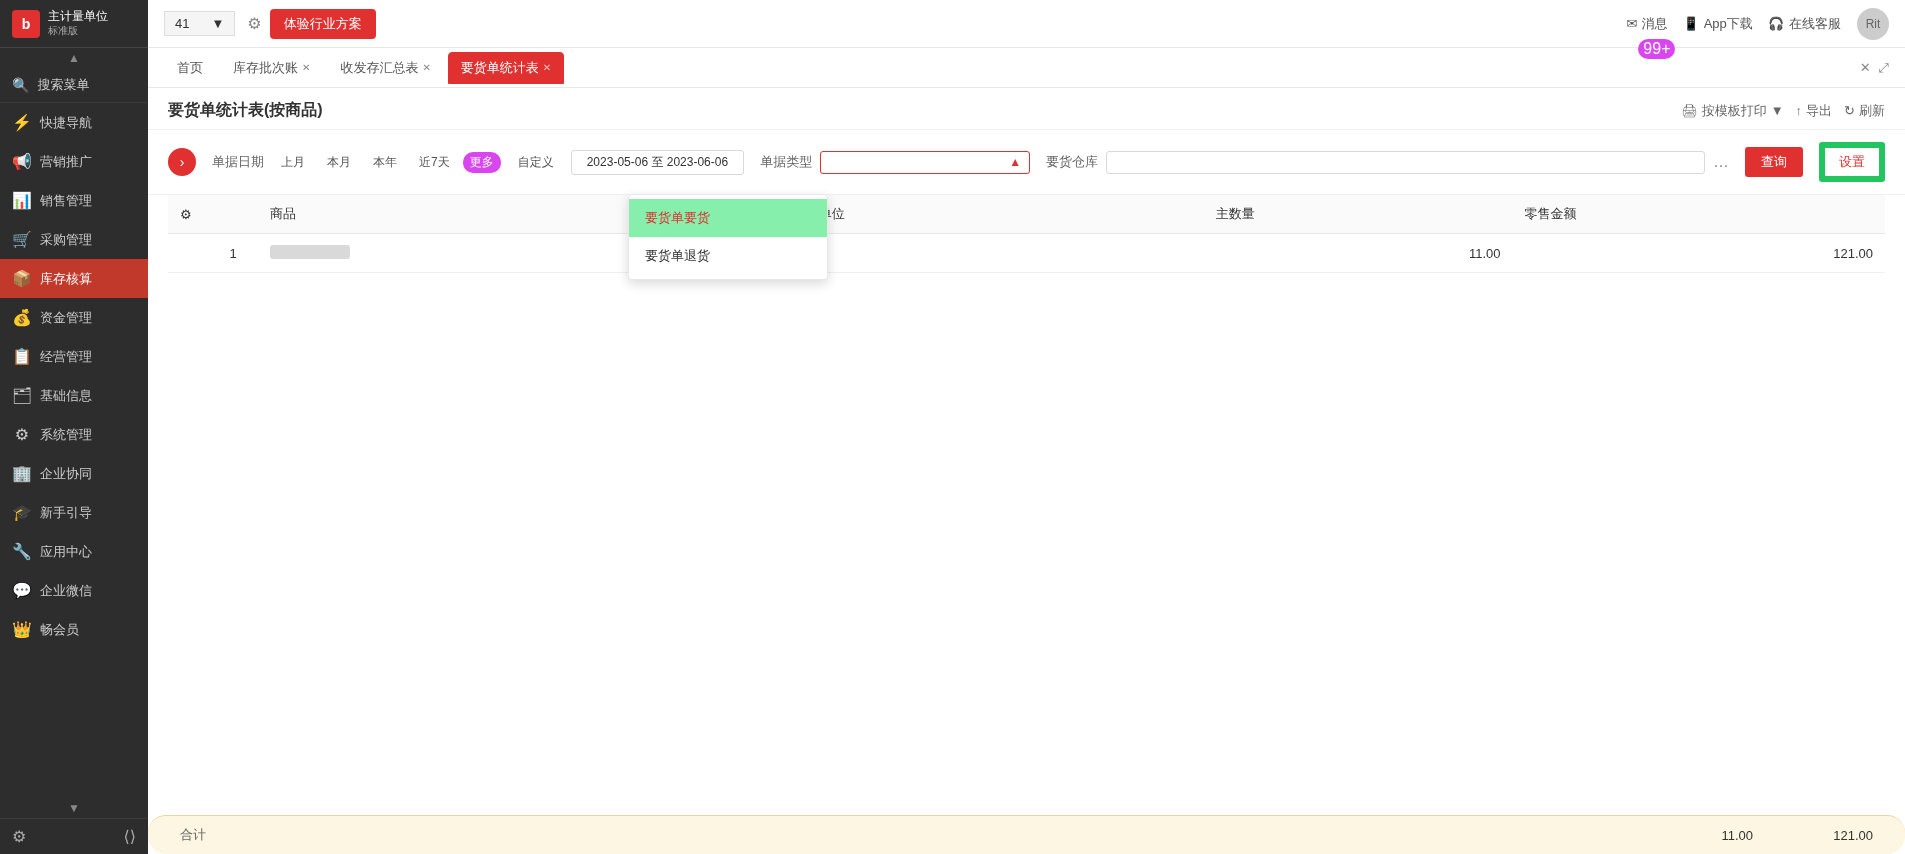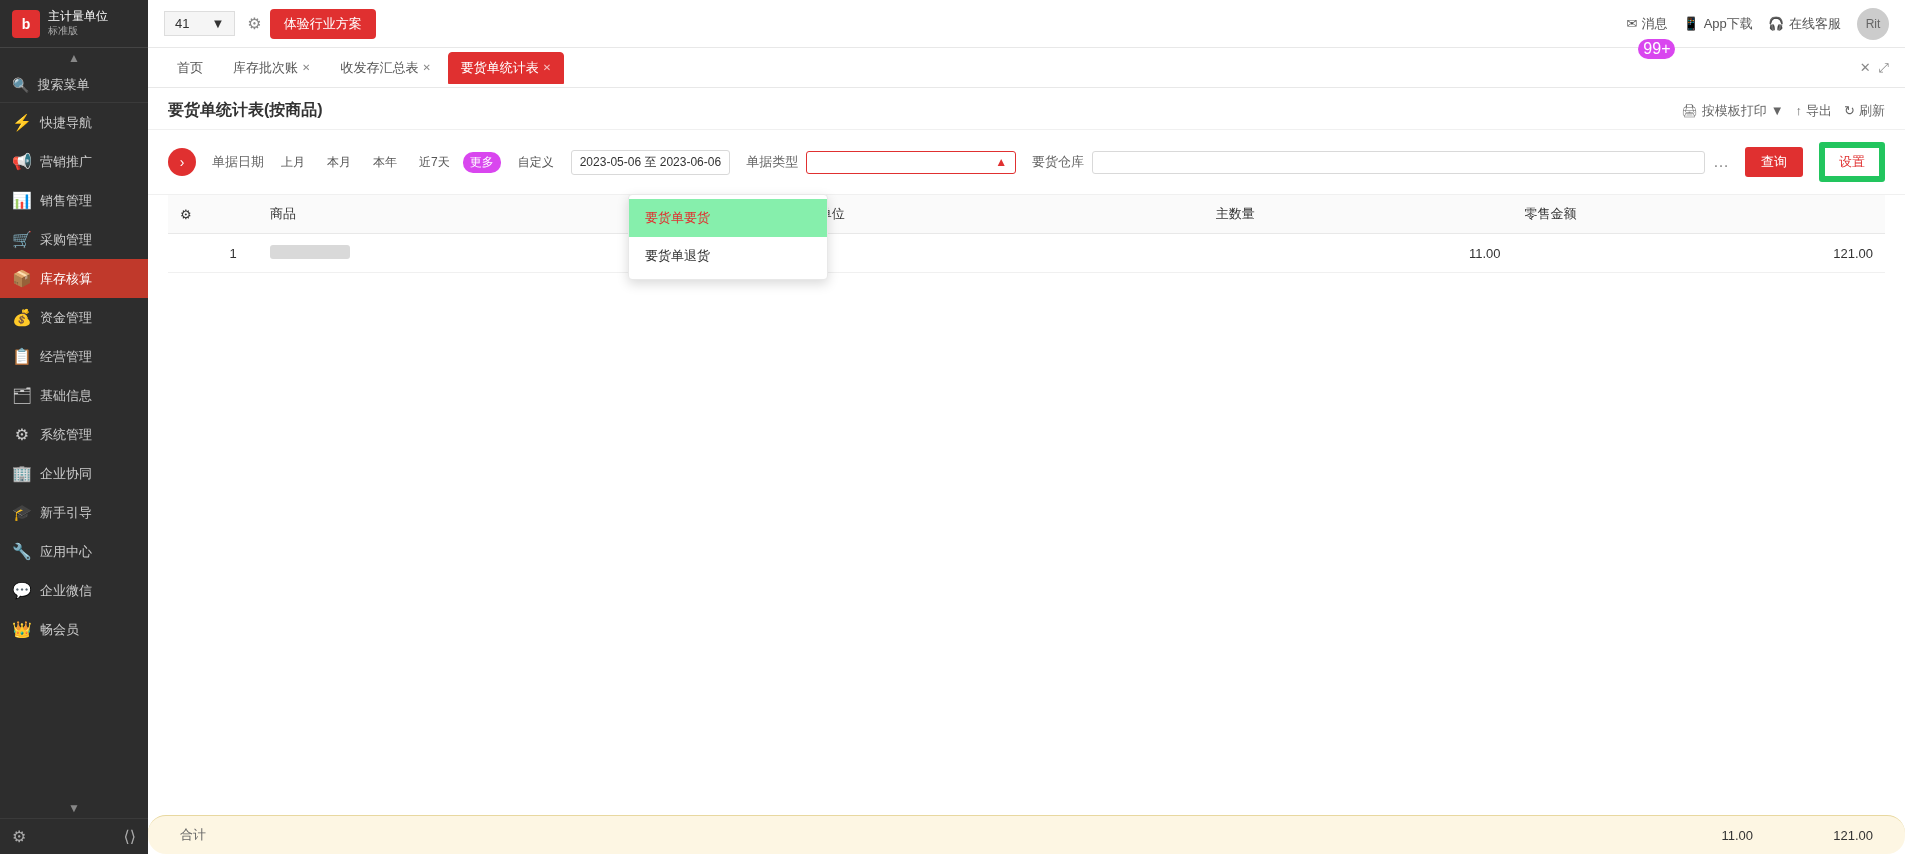"2023-05-06 至 2023-06-06" .date-range-input { padding: 3px 8px -> 3px 15px }
